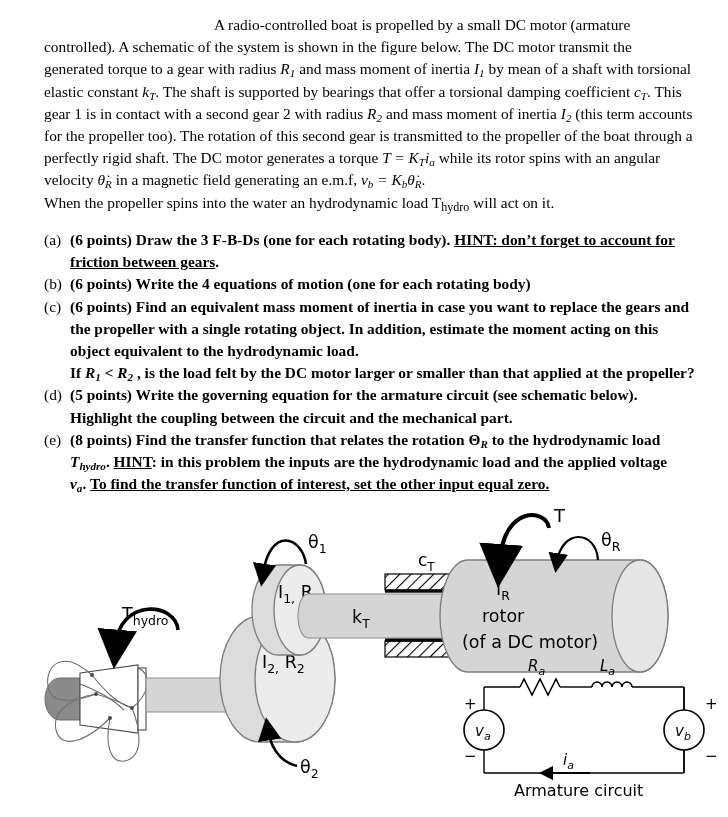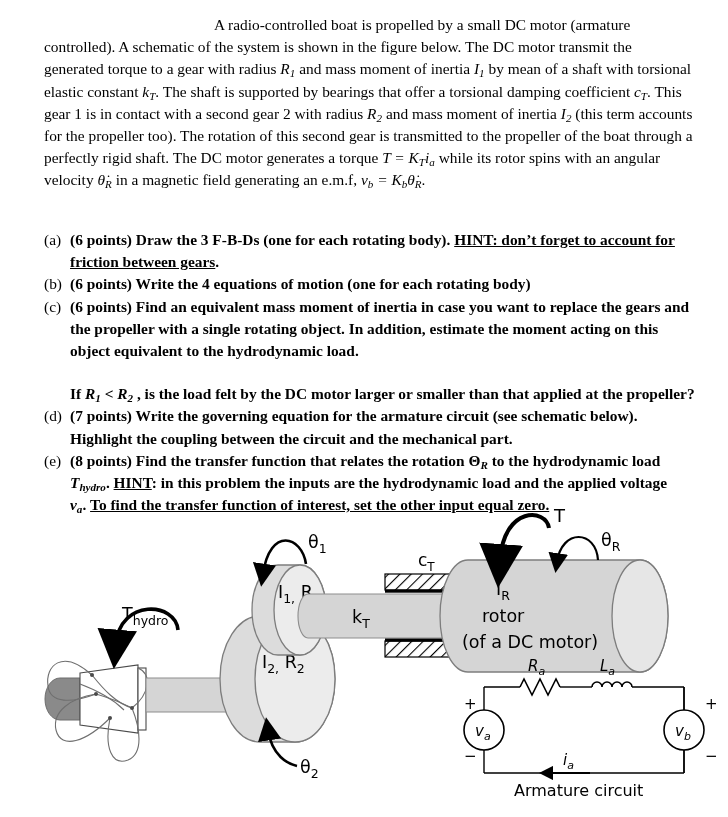"When the propeller spins into" p { html: none -> <p><span>When the propeller spins into the water an hydrodynamic load T</span><span>hydro</span><span> will act on it.</span></p> }
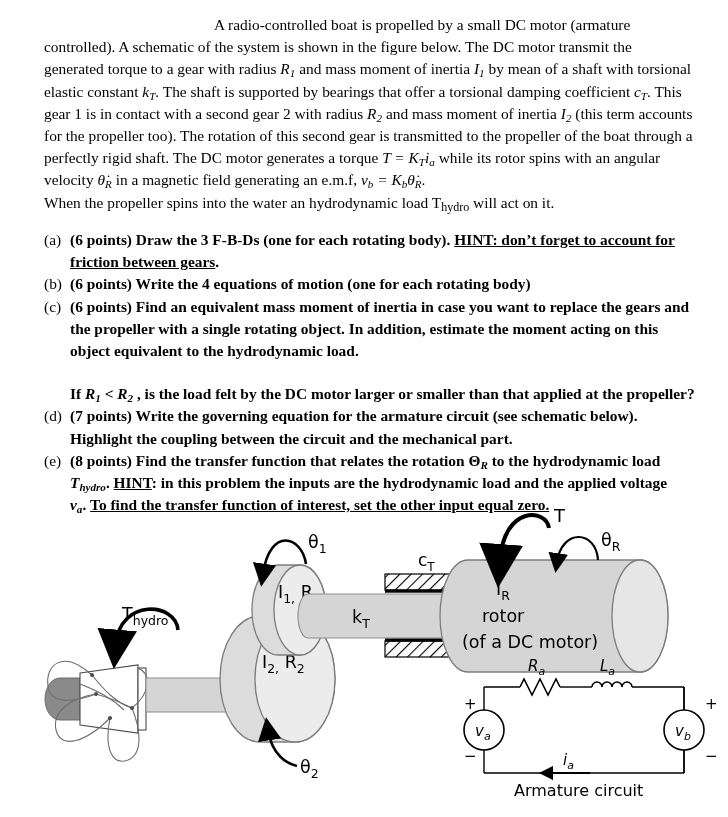"If R1 < R2 ," .sub { margin-top: 21px -> none }
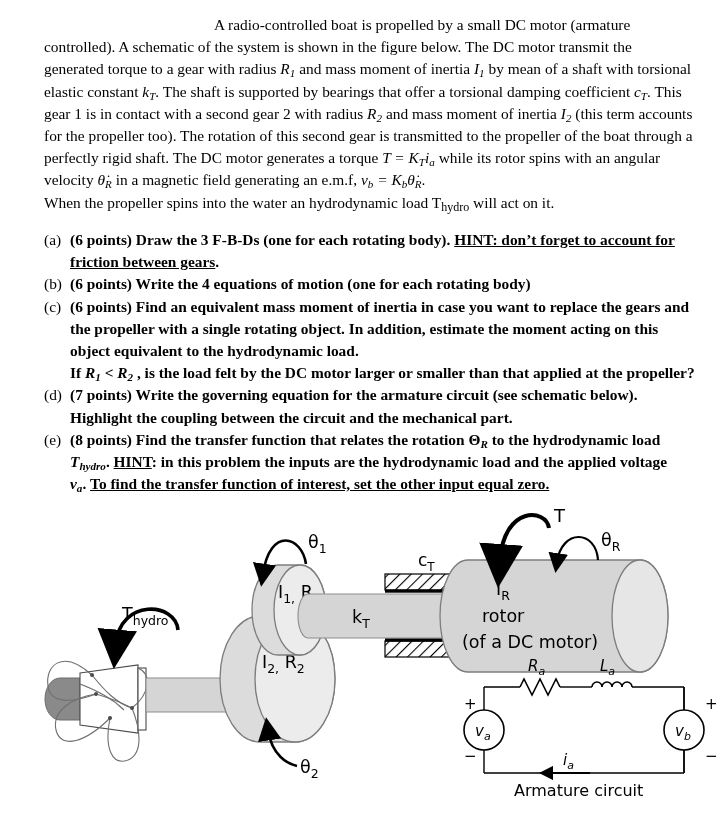"(7 points)" span { text: 7 -> 5 }
